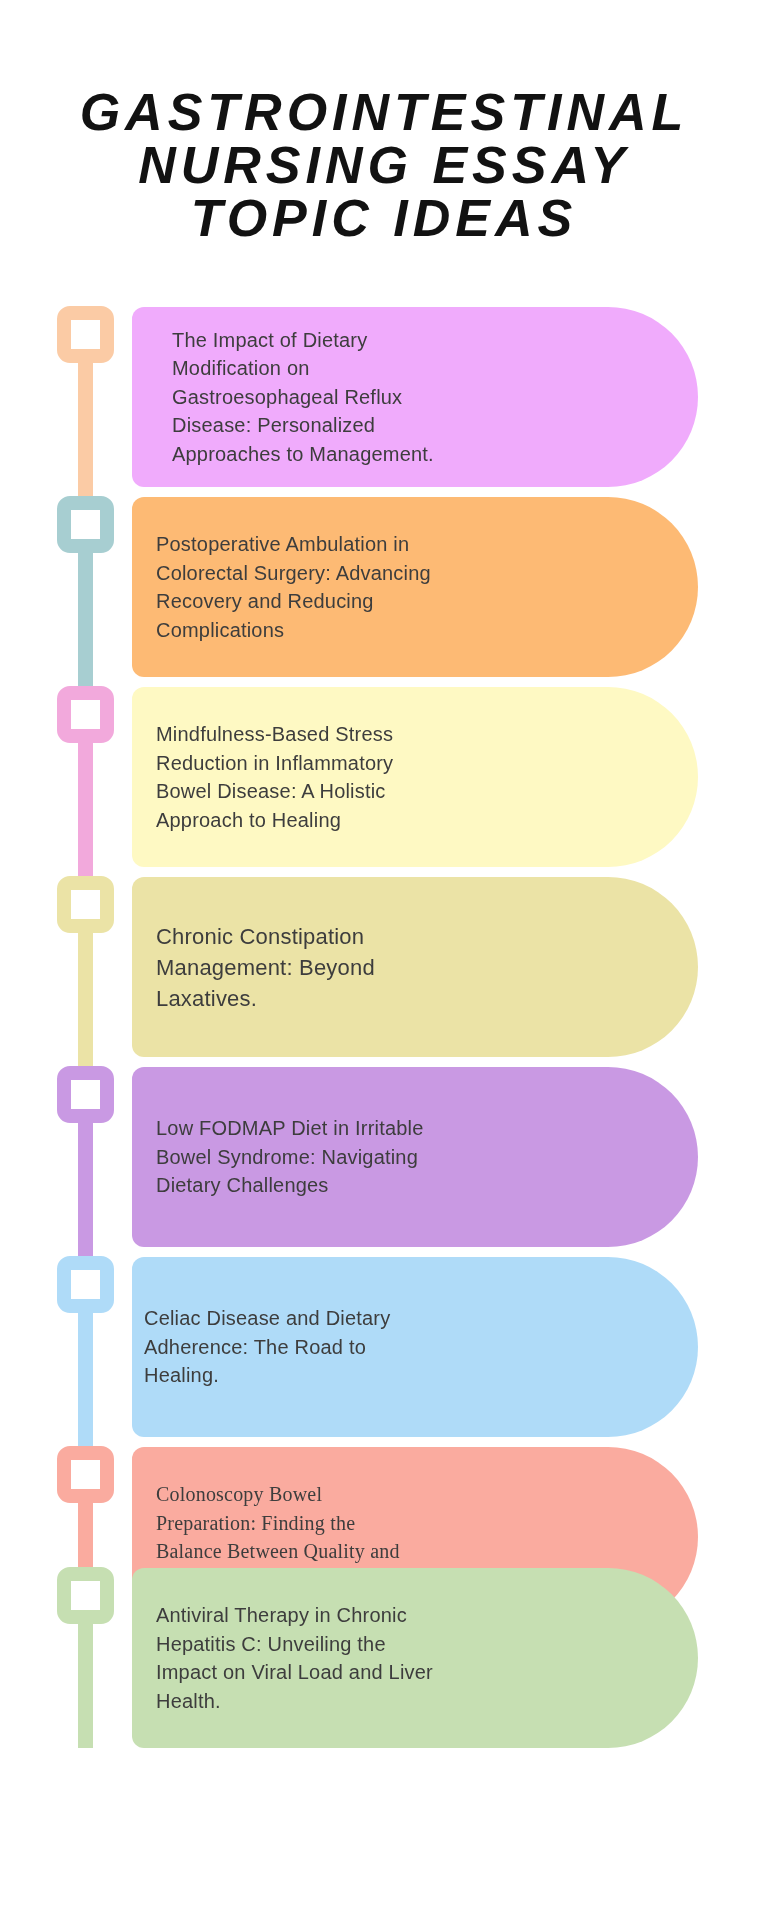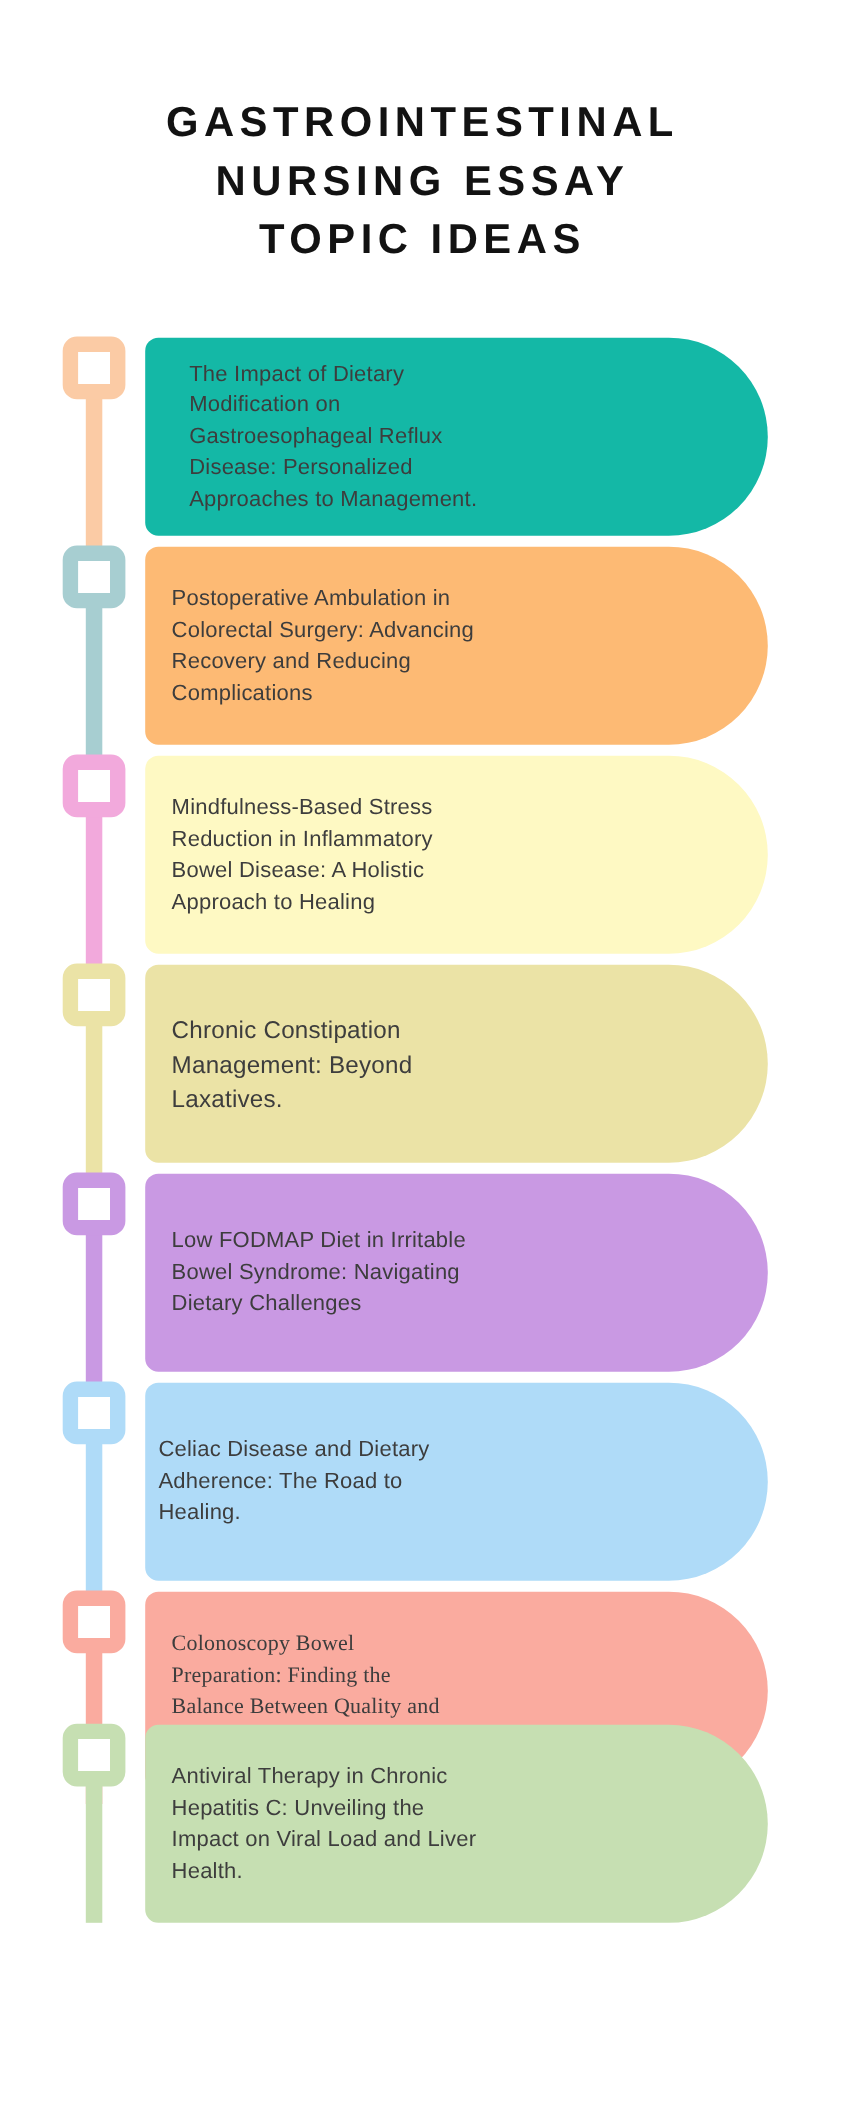"GASTROINTESTINAL" .title { font-size: 38px -> 52px; font-style: none -> italic }
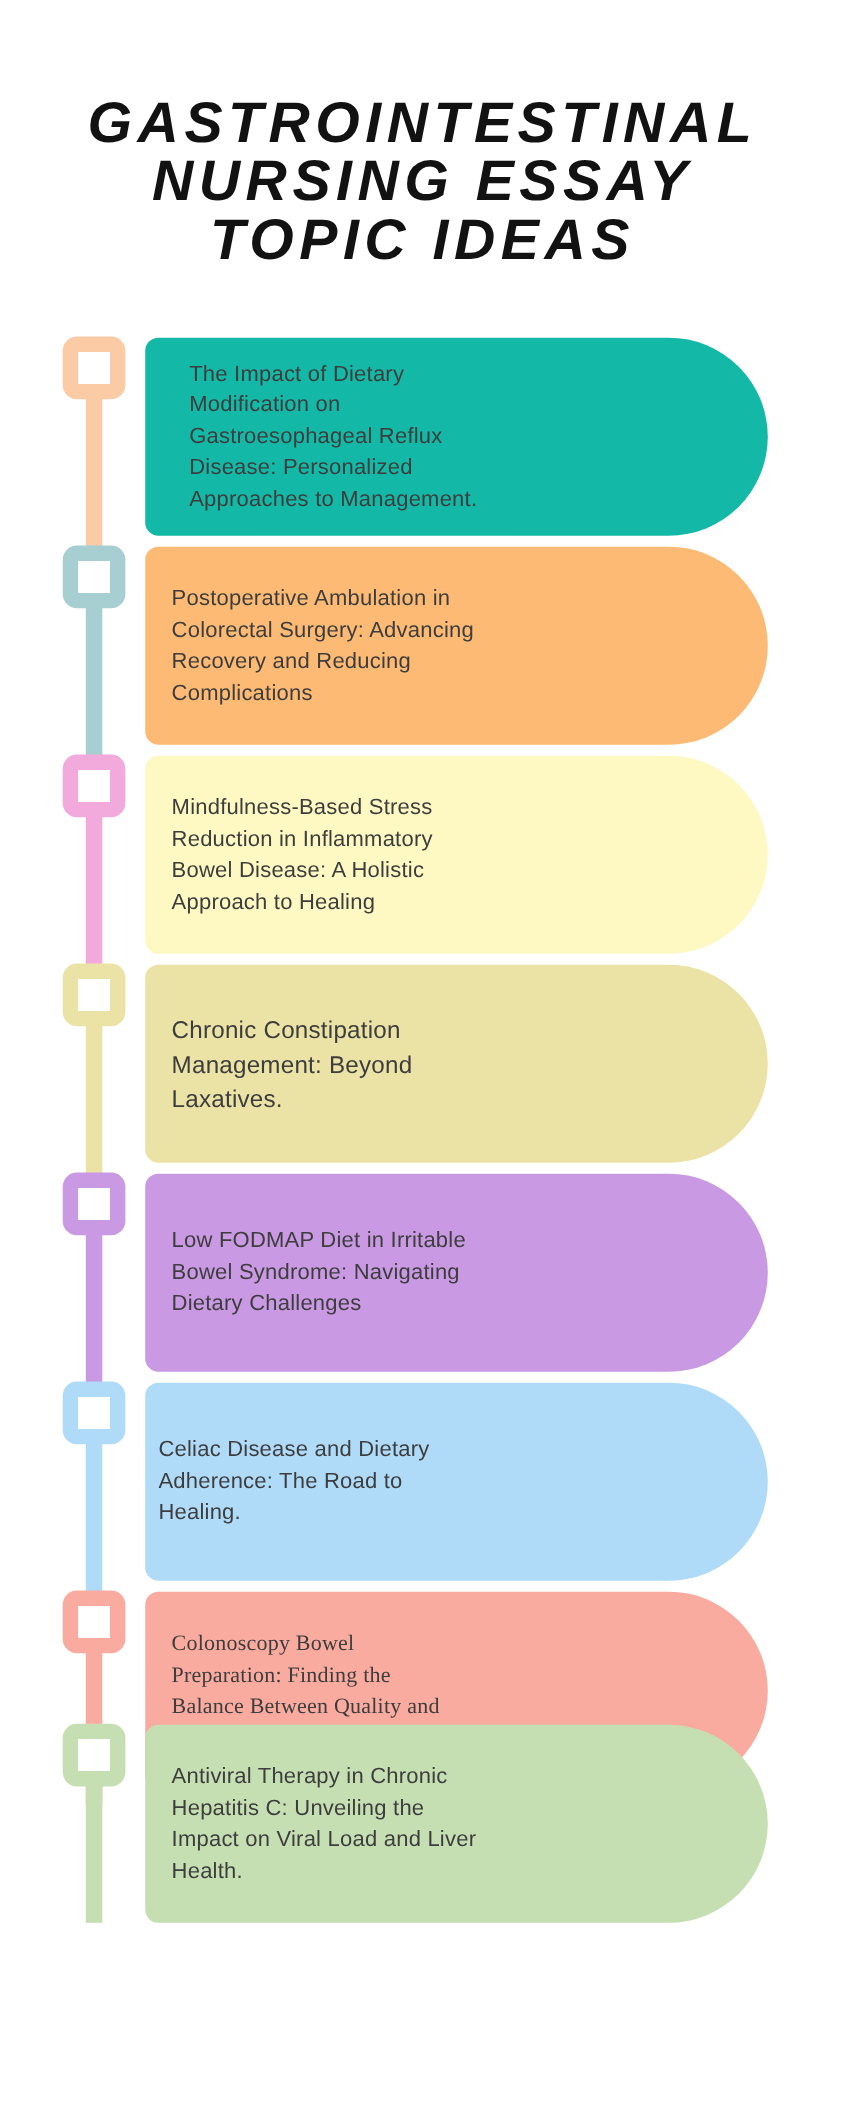"The Impact of Dietary" div.card { background-color: #14b8a6 -> #f0abfc }
